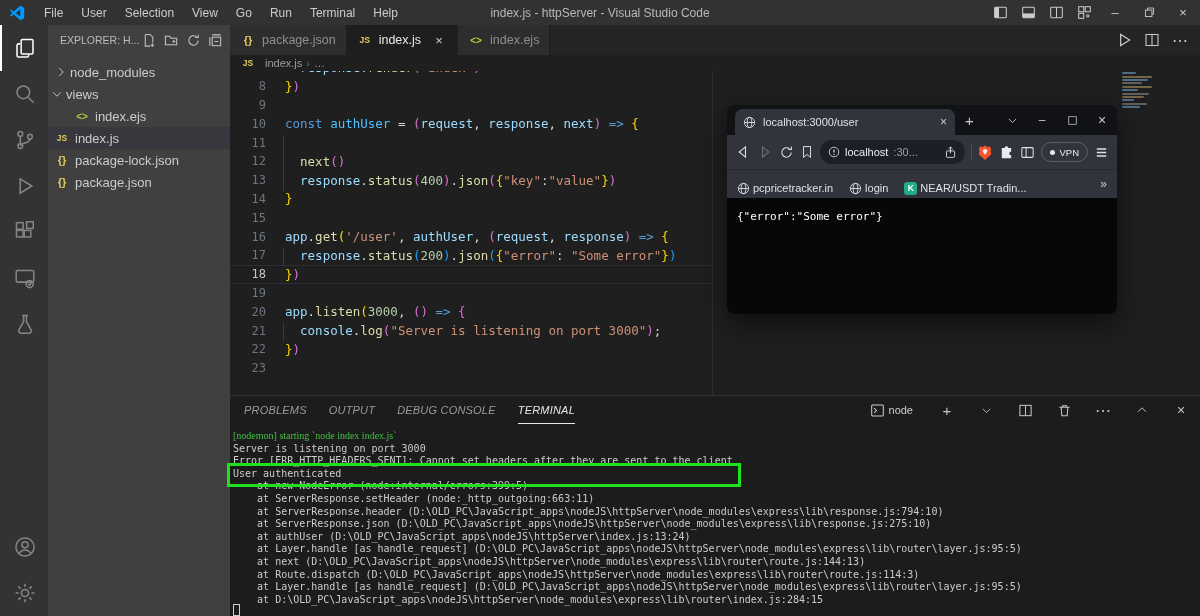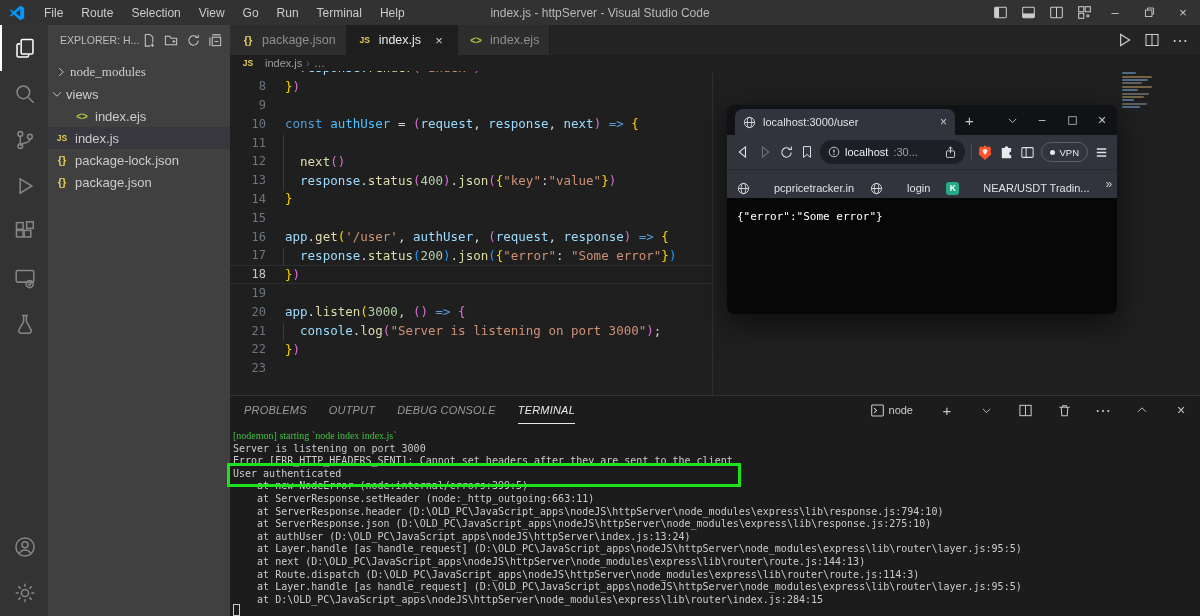"Route" div.menu-item { text: Route -> User }
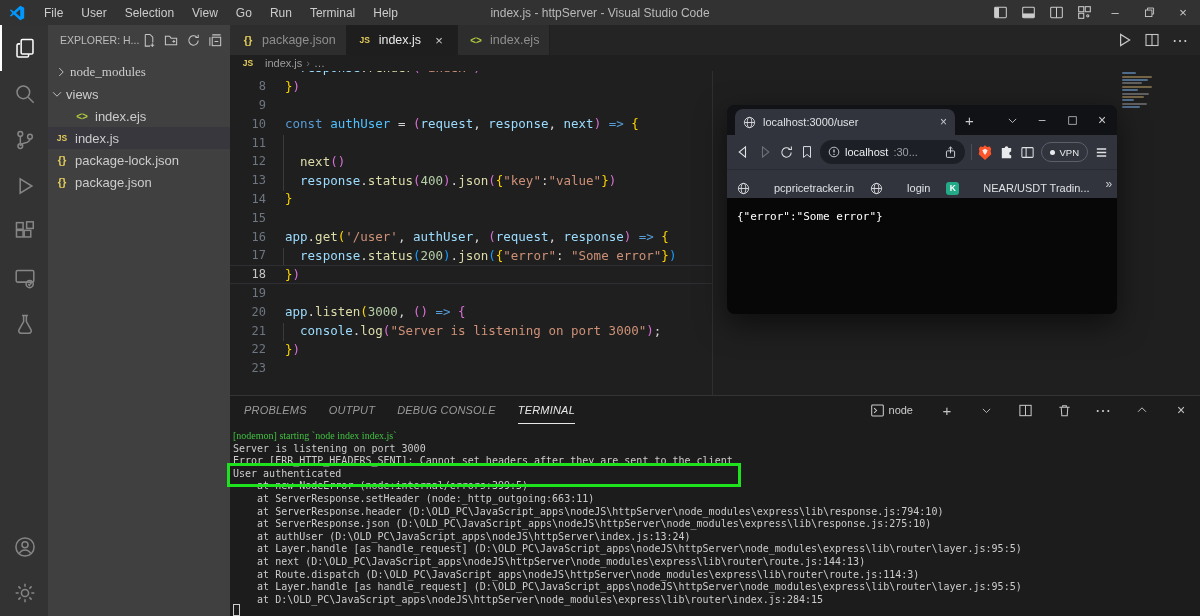"node_modules" div.file-row { font-family: Liberation Serif, serif -> none }
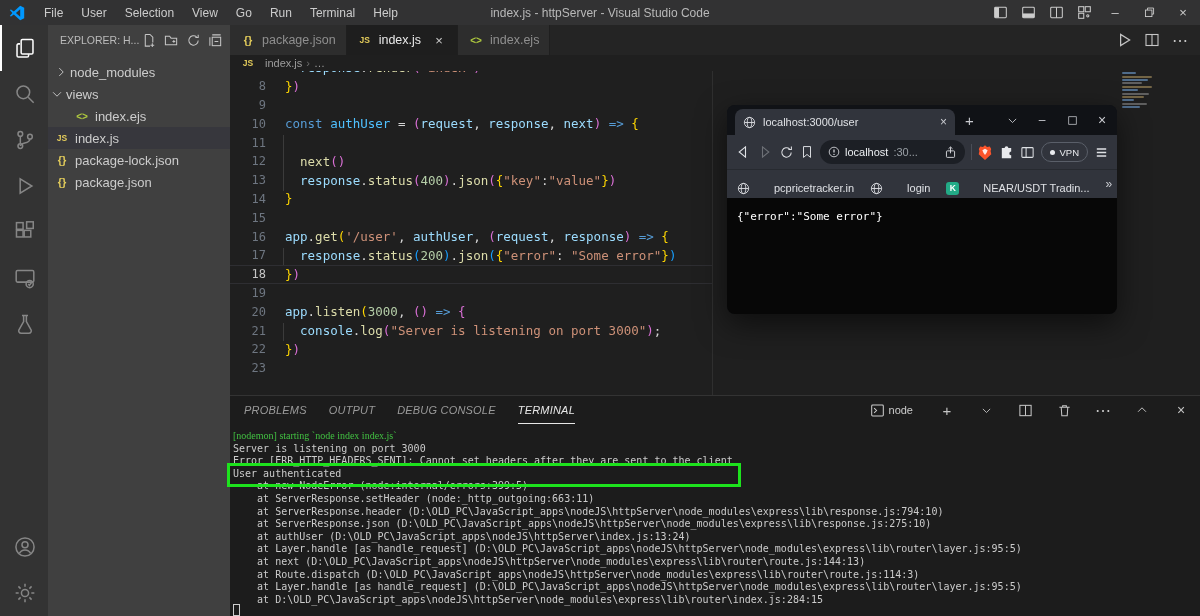"pcpricetracker.in" .bm { gap: 24px -> 3px }
